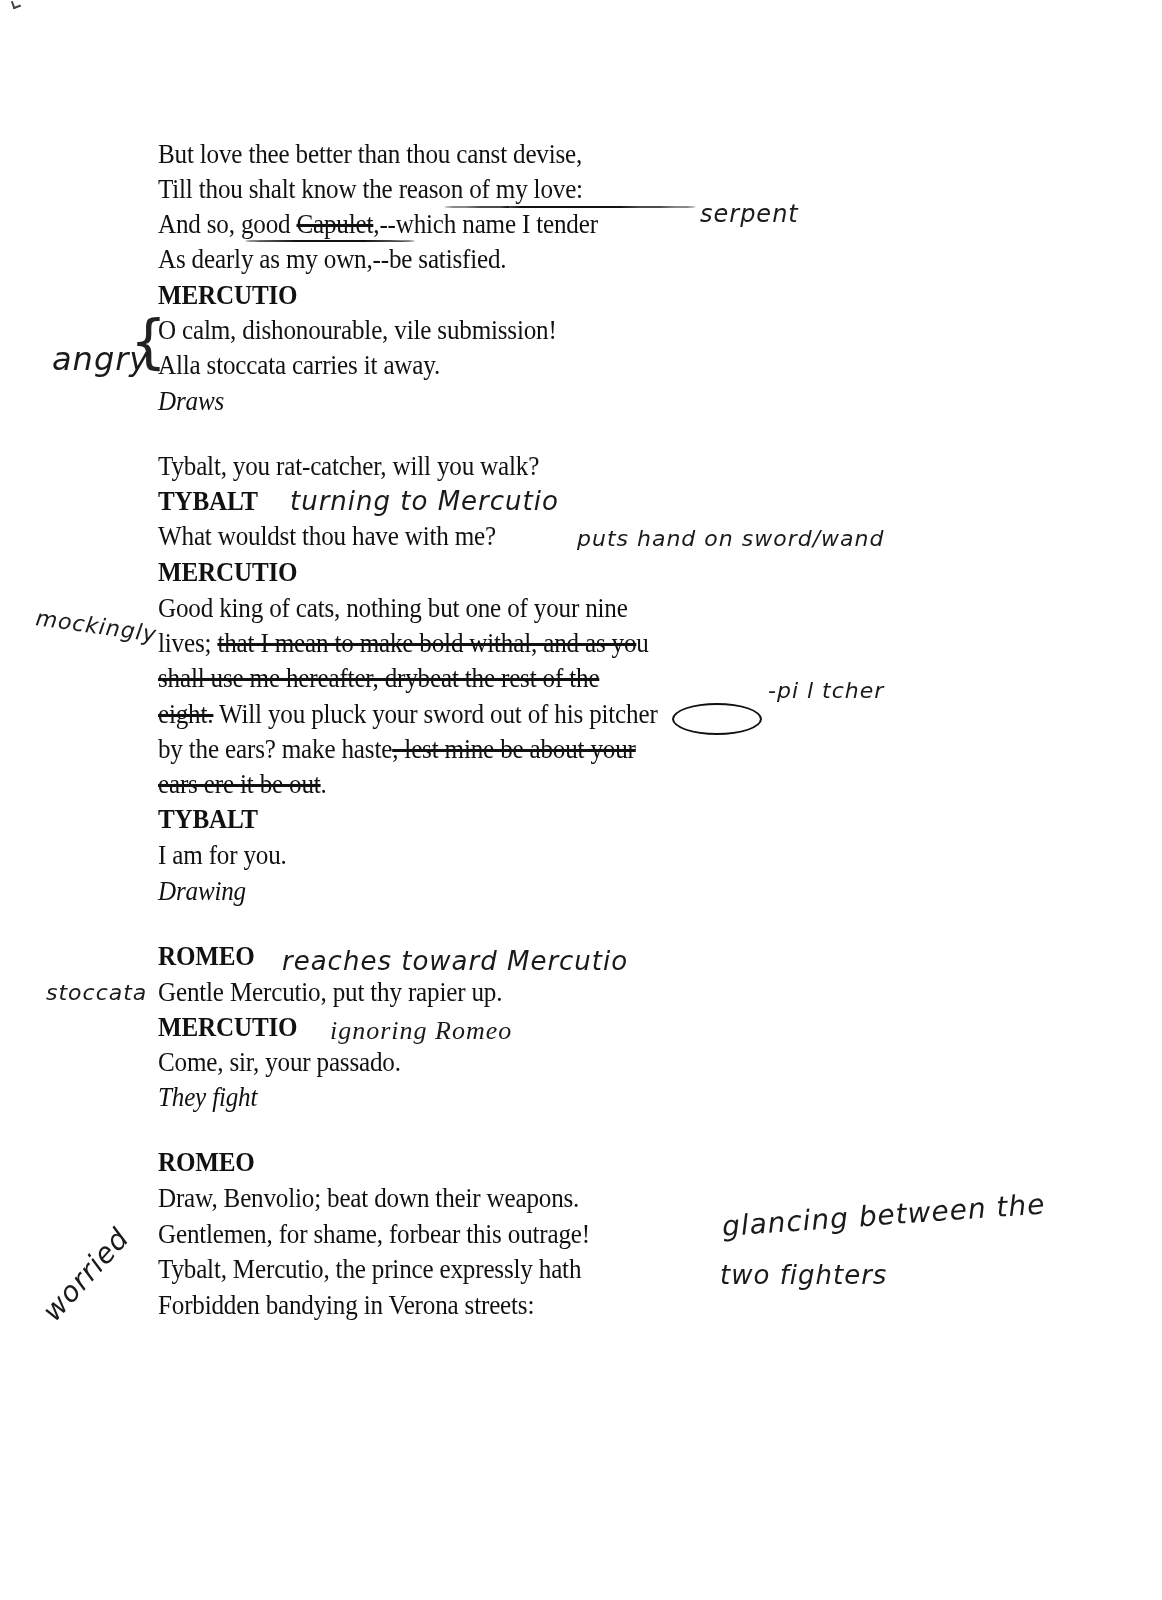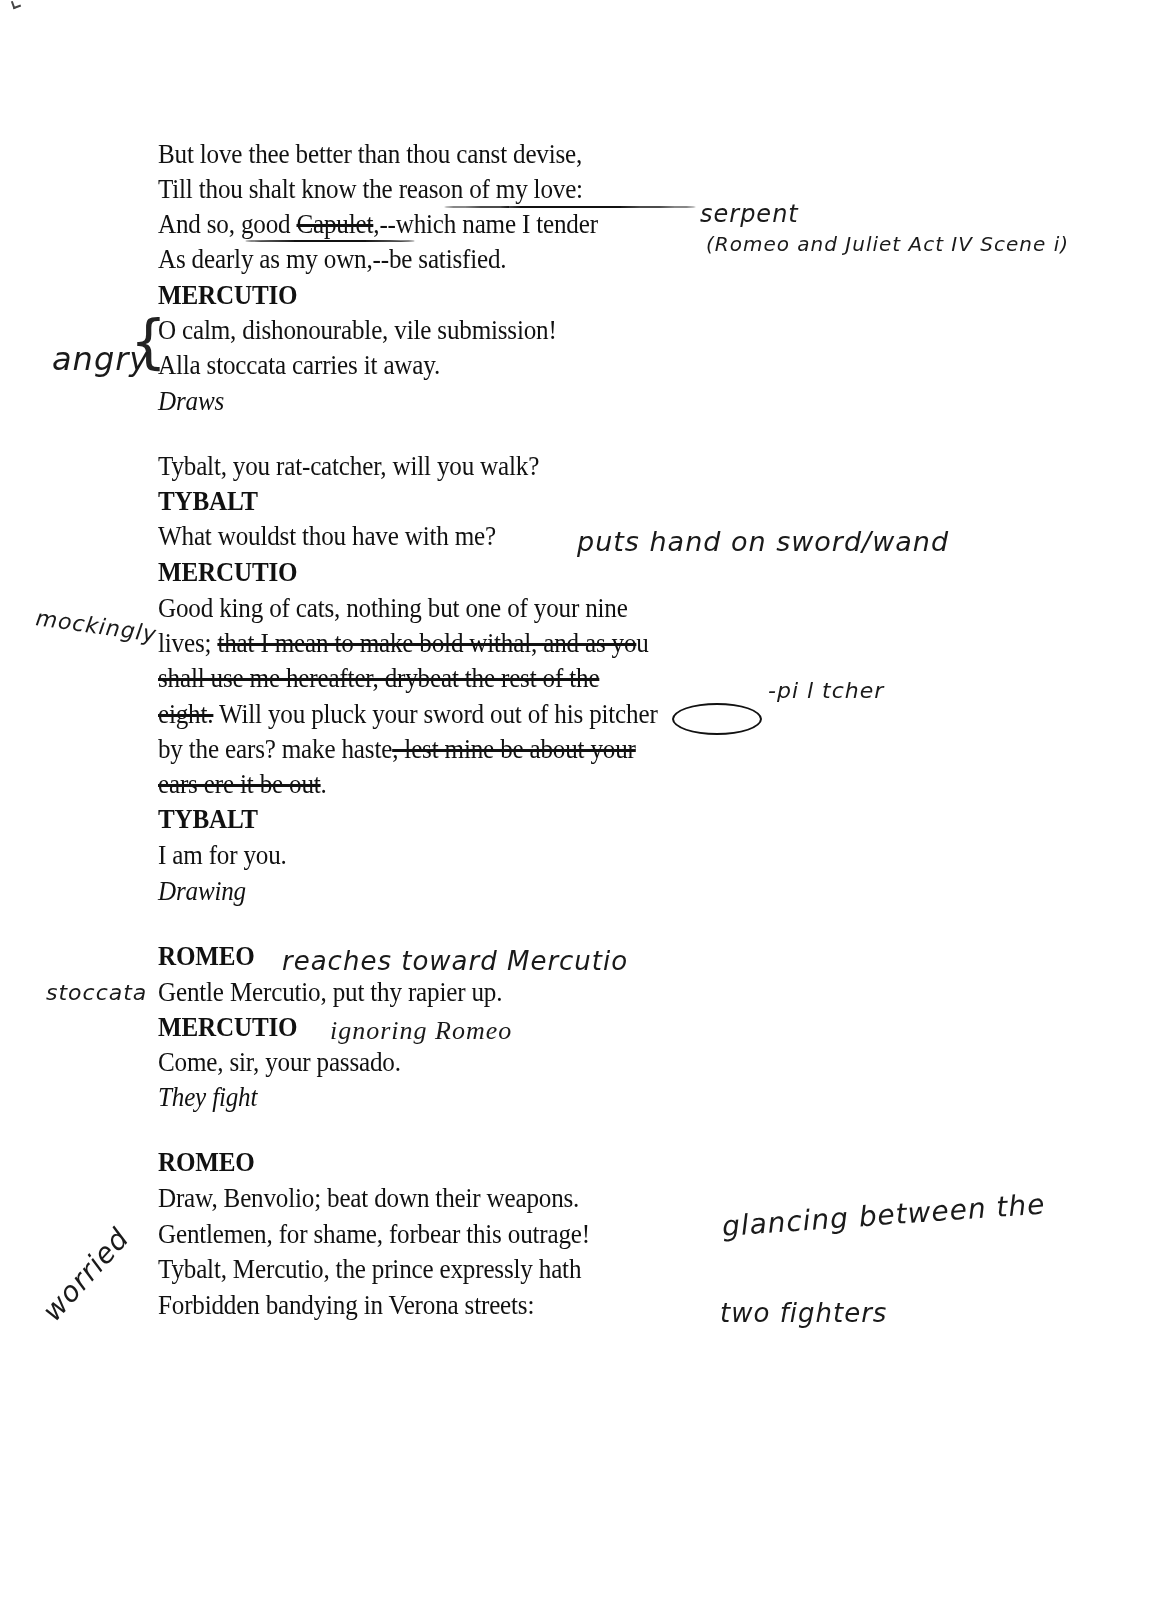"(Romeo and Juliet Act IV" div.hand { html: <div>(Romeo and Juliet Act IV Scene i)</div> -> none }
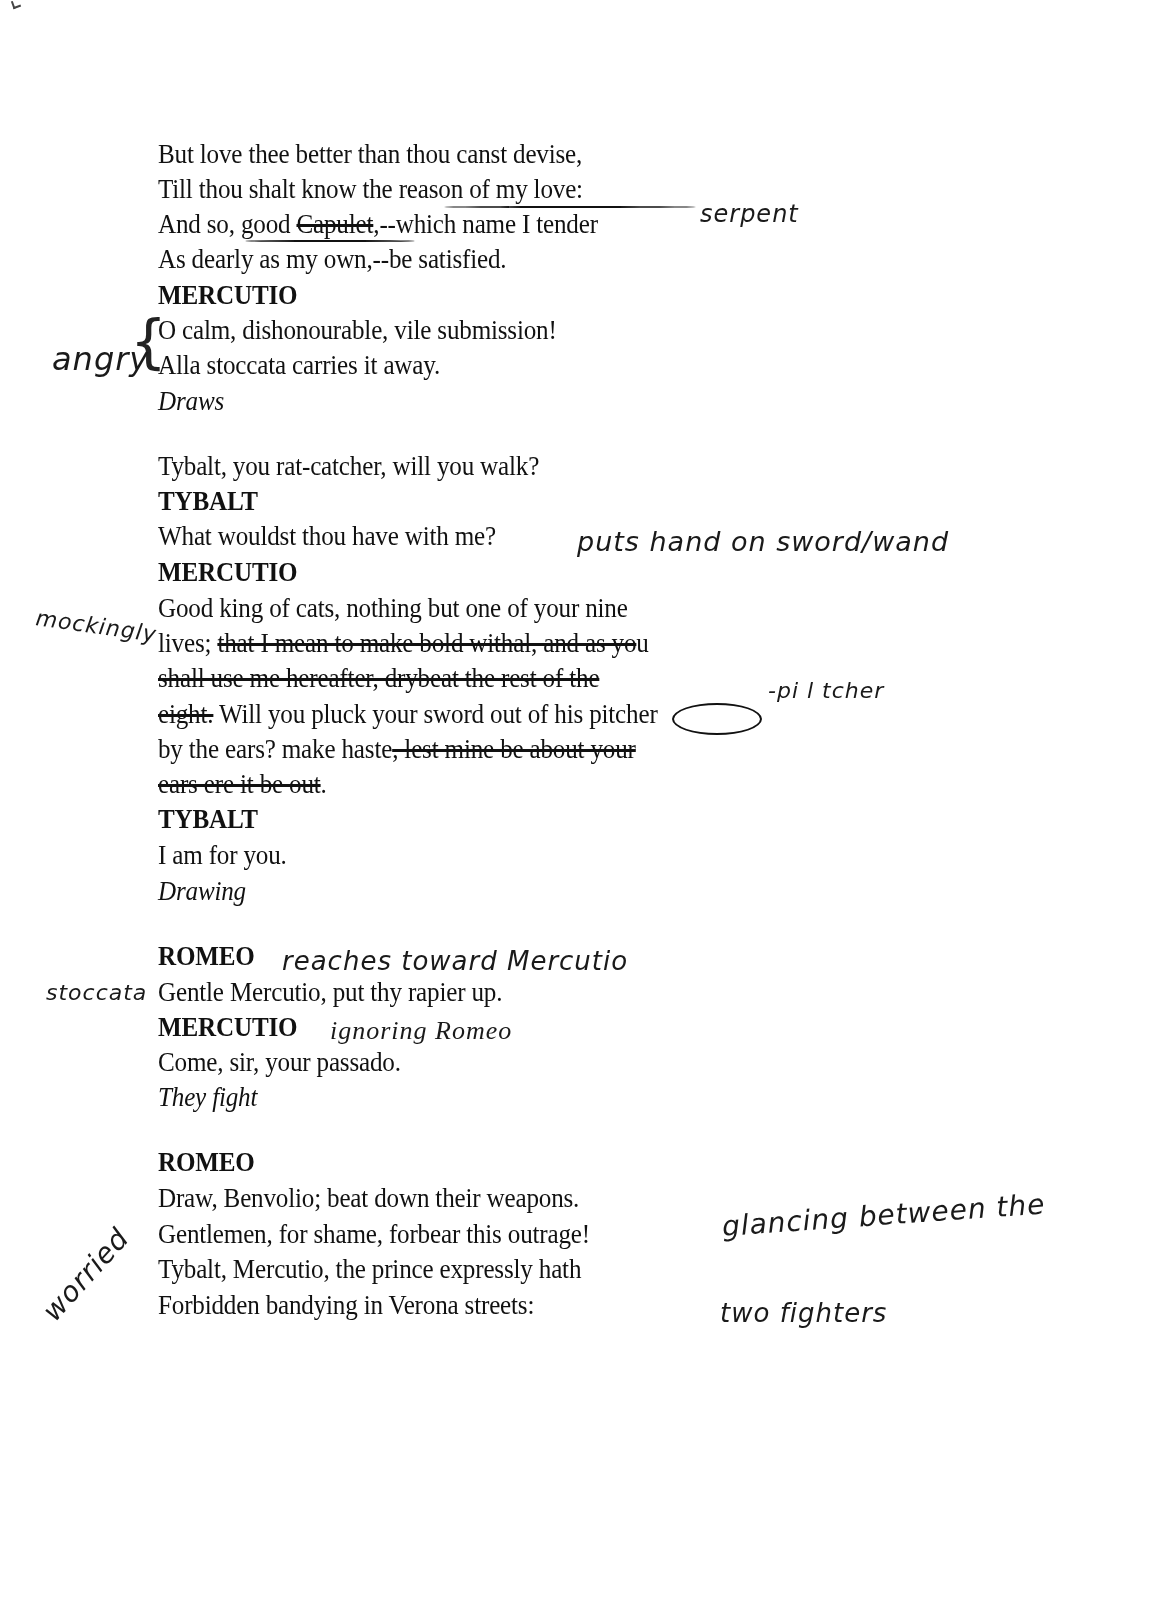"turning to Mercutio" div.hand { html: none -> <div>turning to Mercutio</div> }
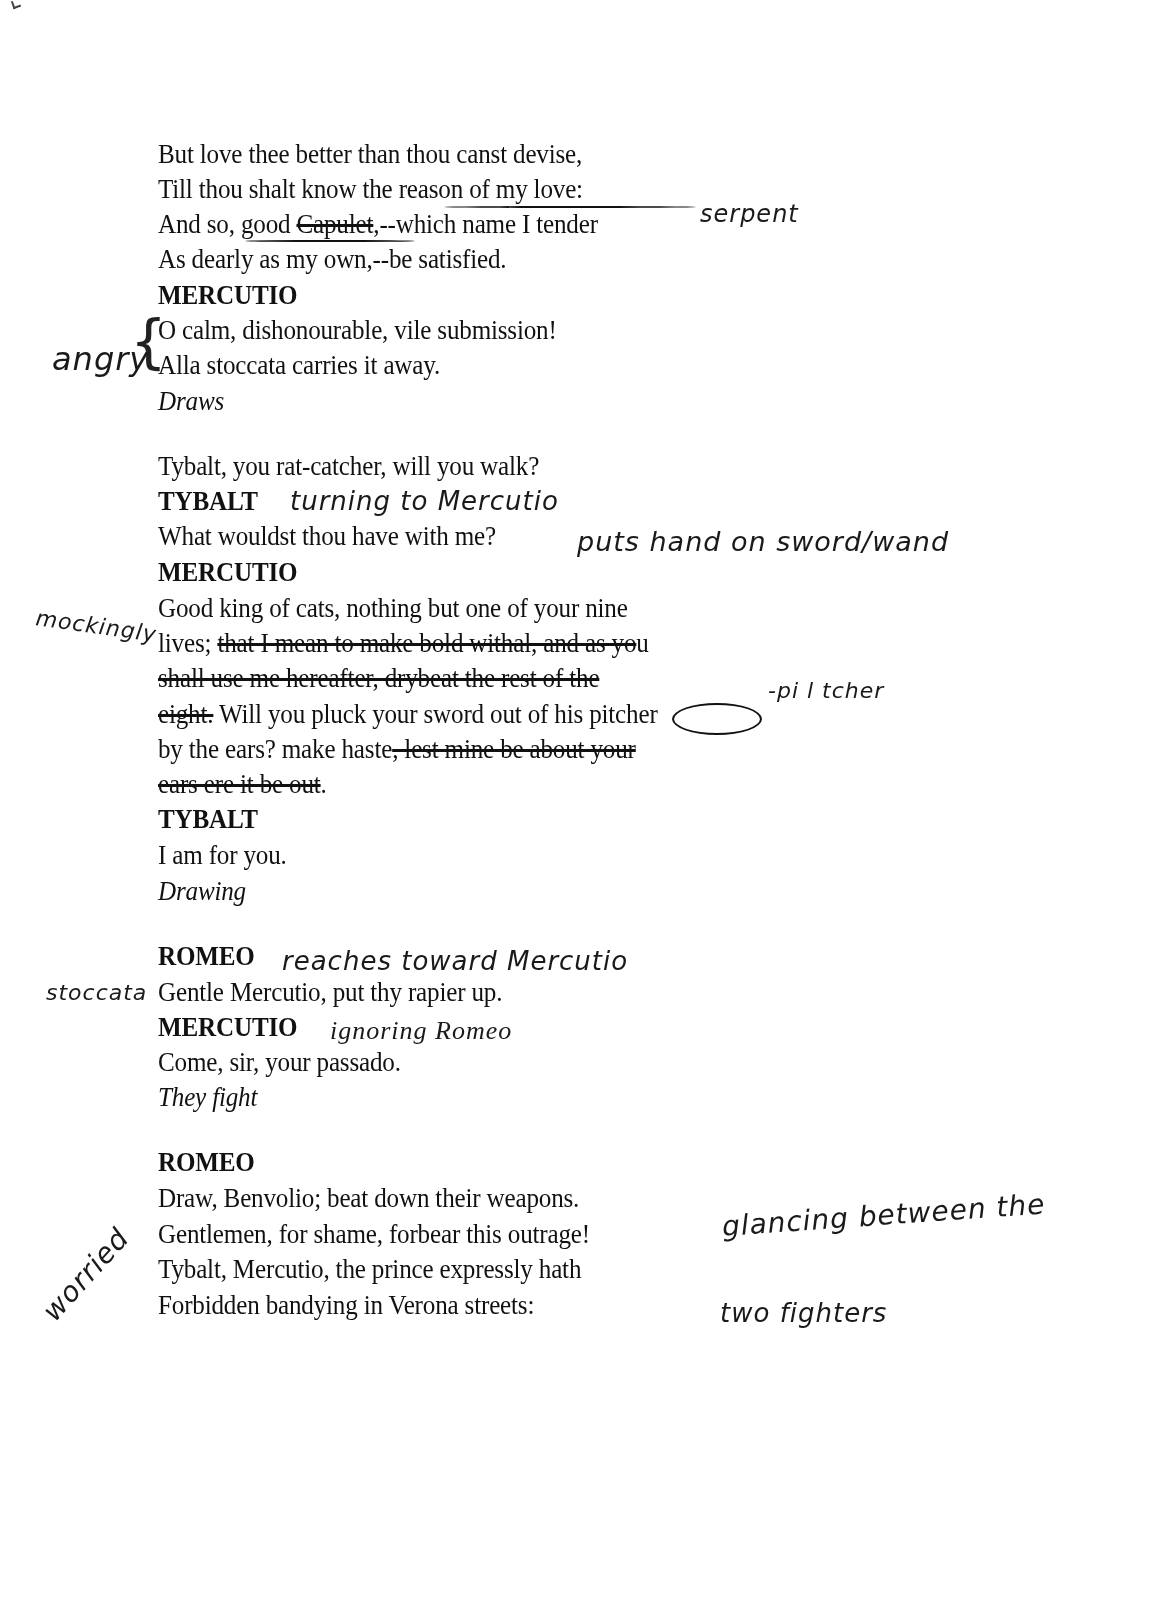"puts hand on sword/wand" div.hand { font-size: 27px -> 22px }
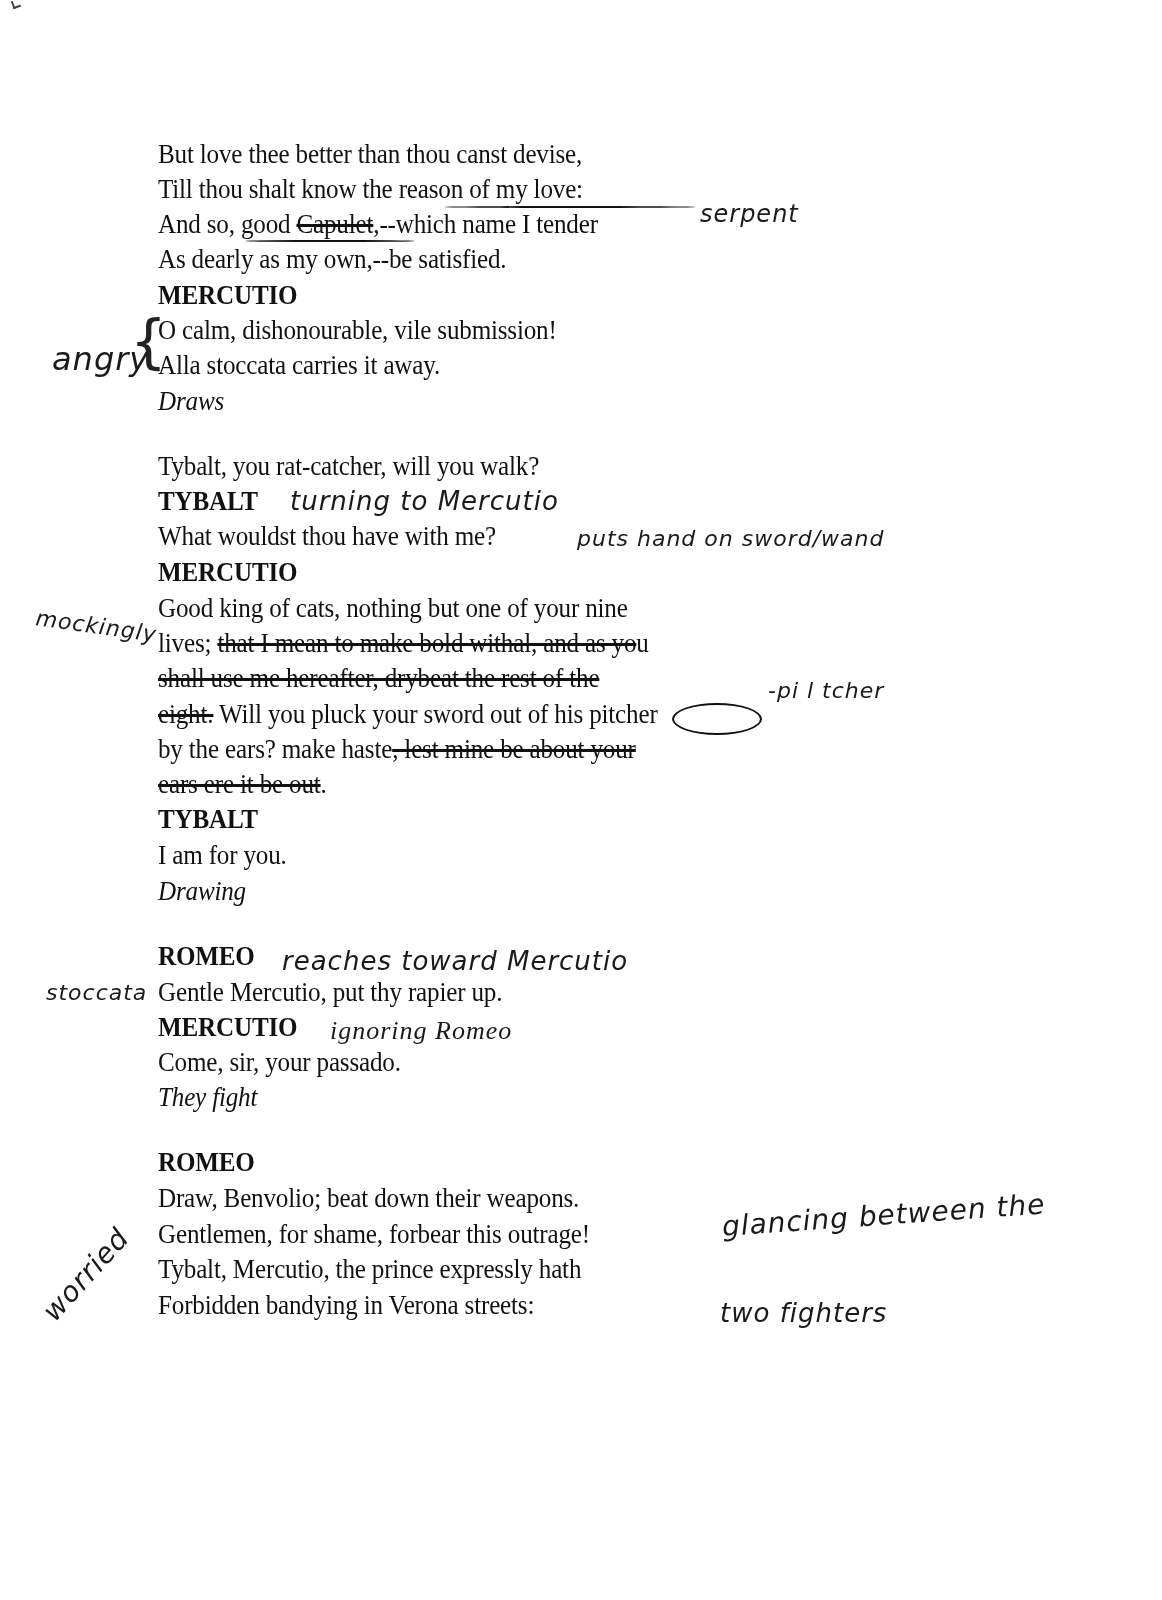"two fighters" div.hand { margin-top: 38px -> none }
